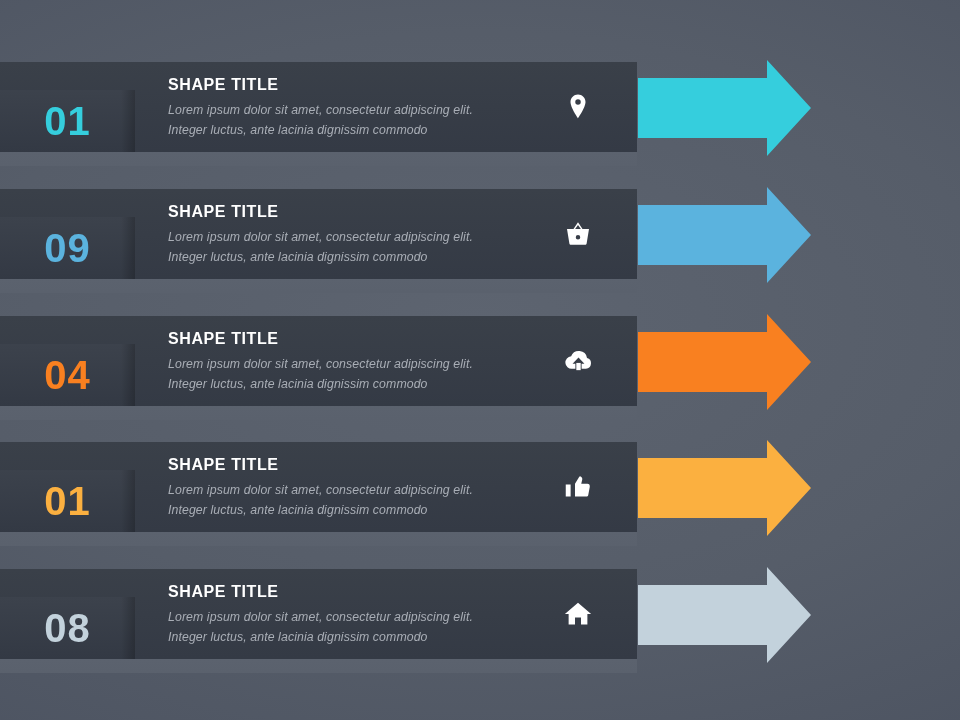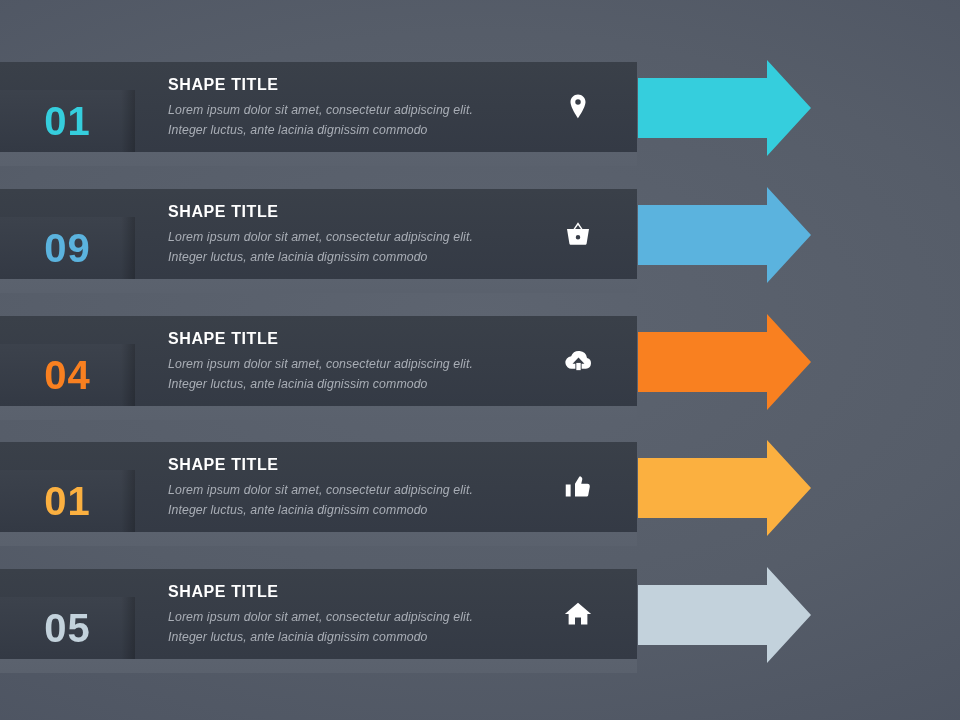"05" span.num { text: 05 -> 08 }
